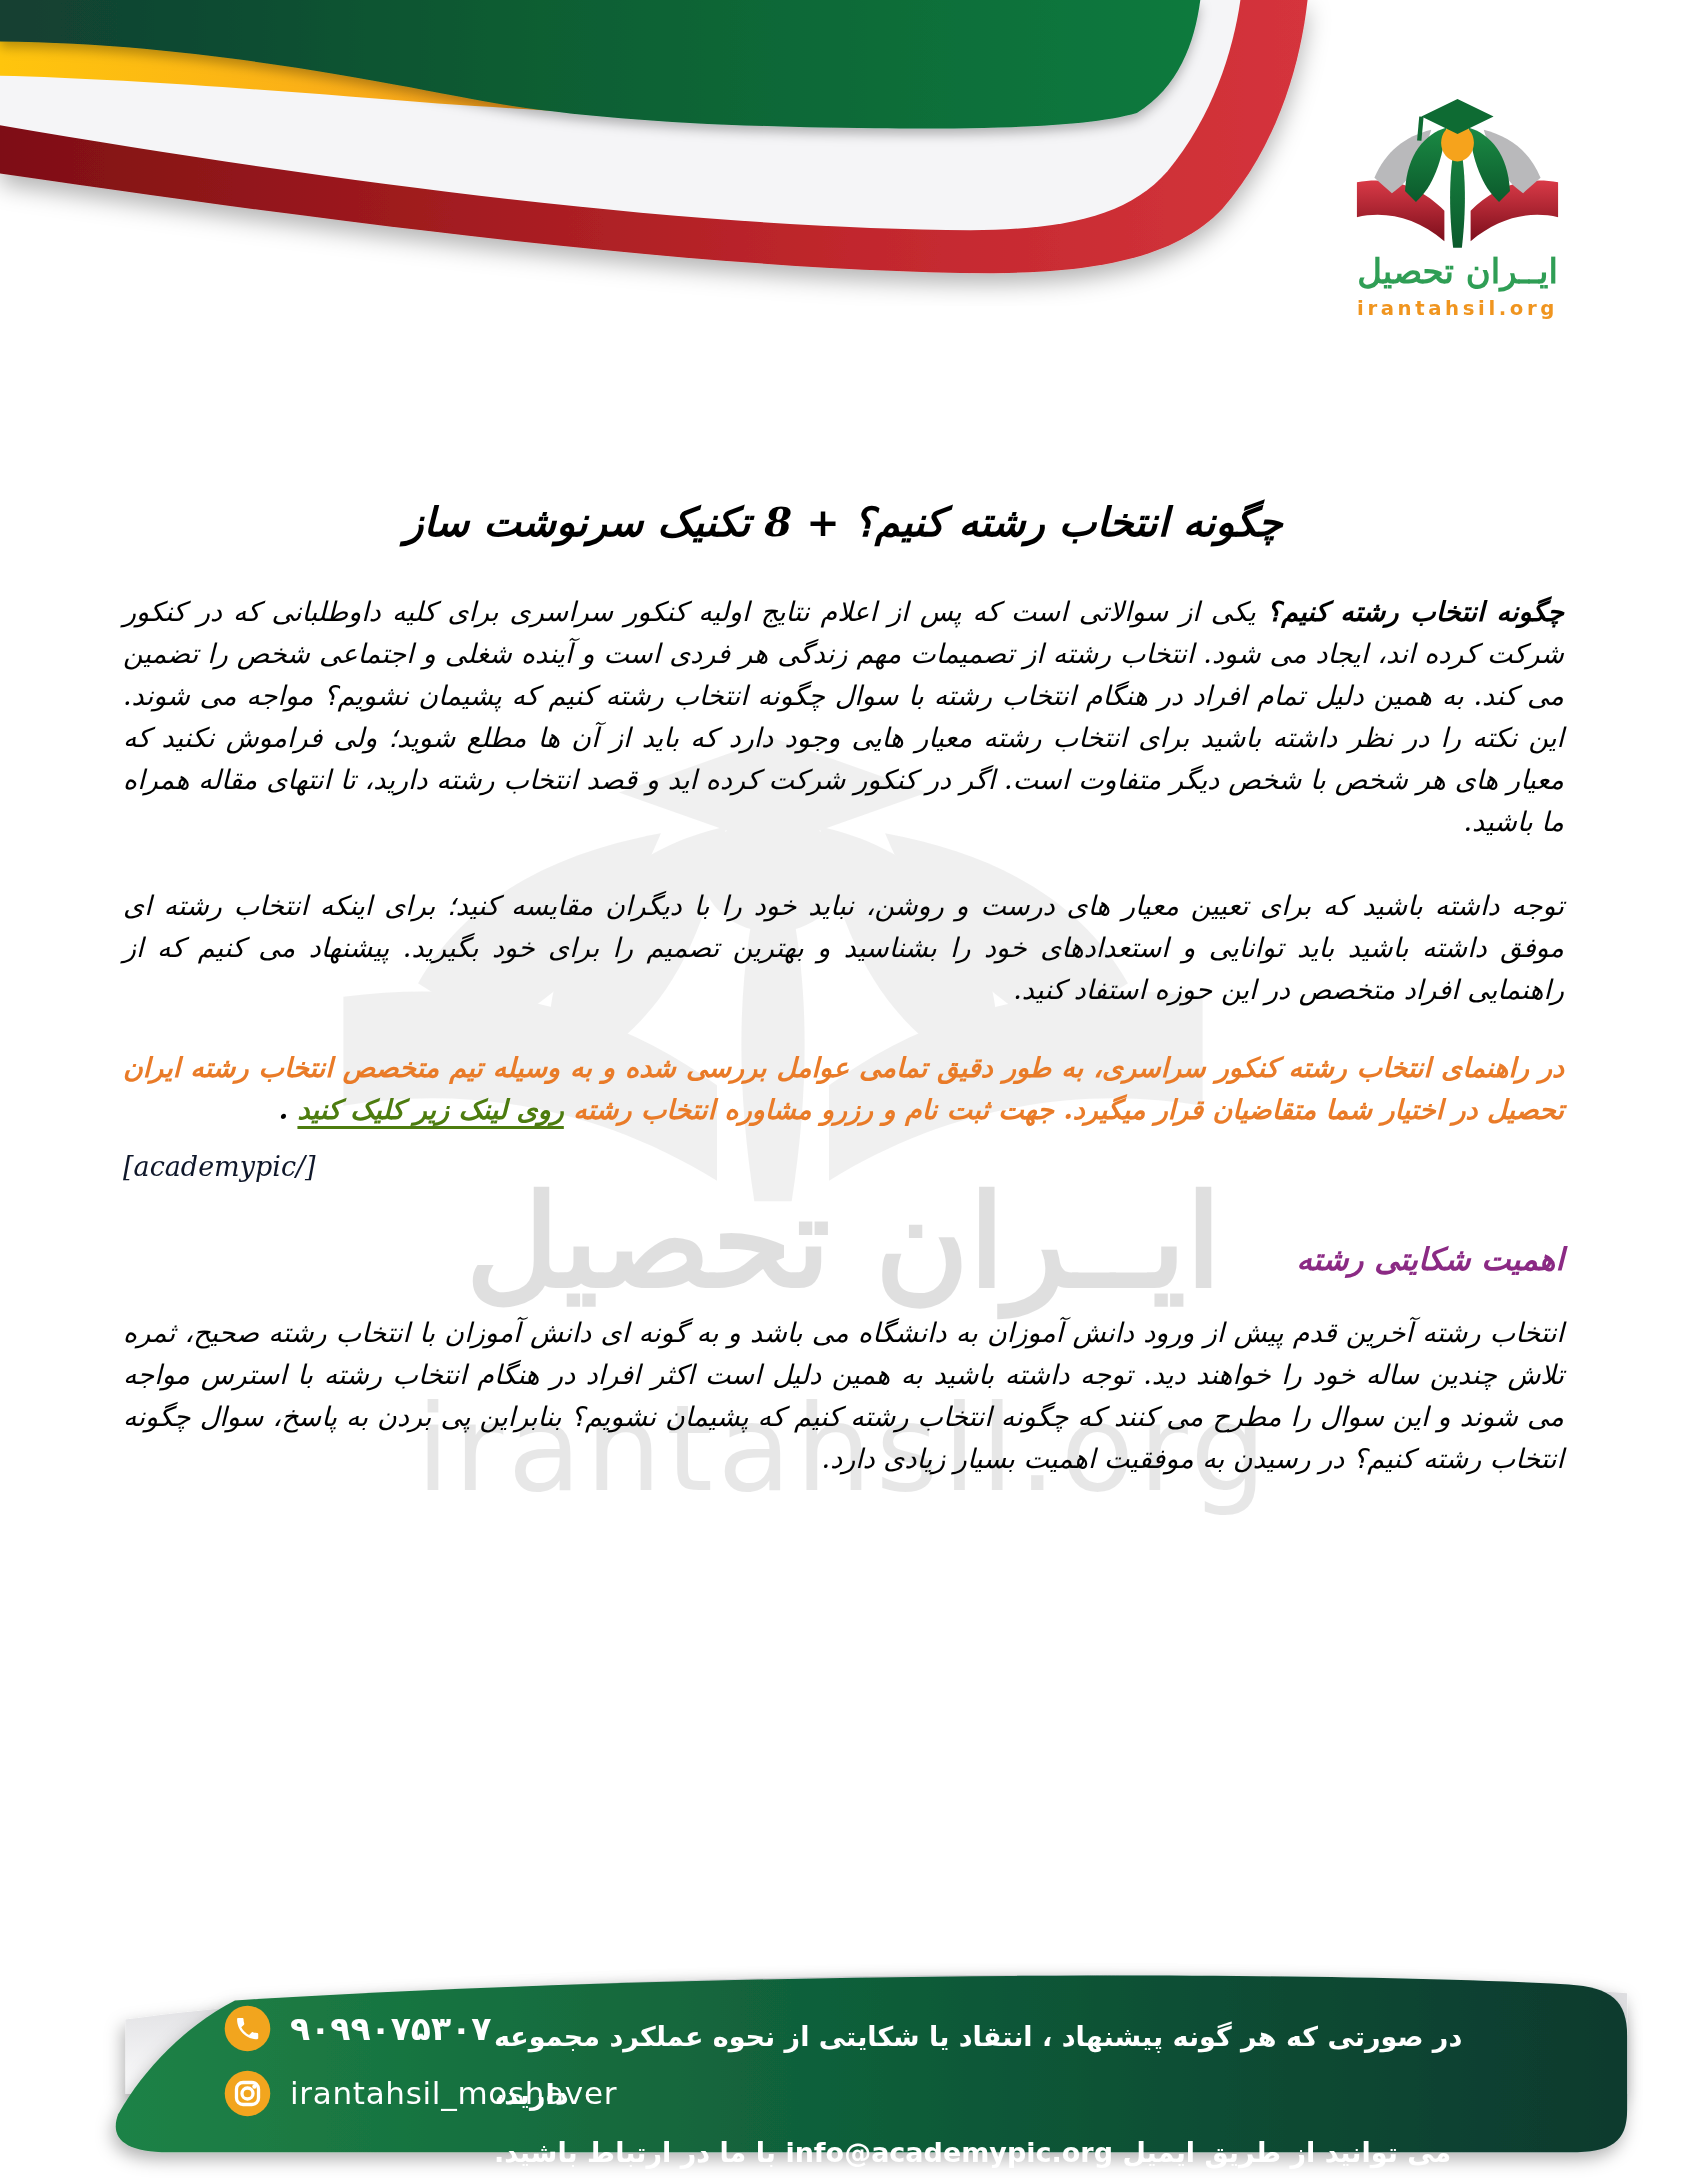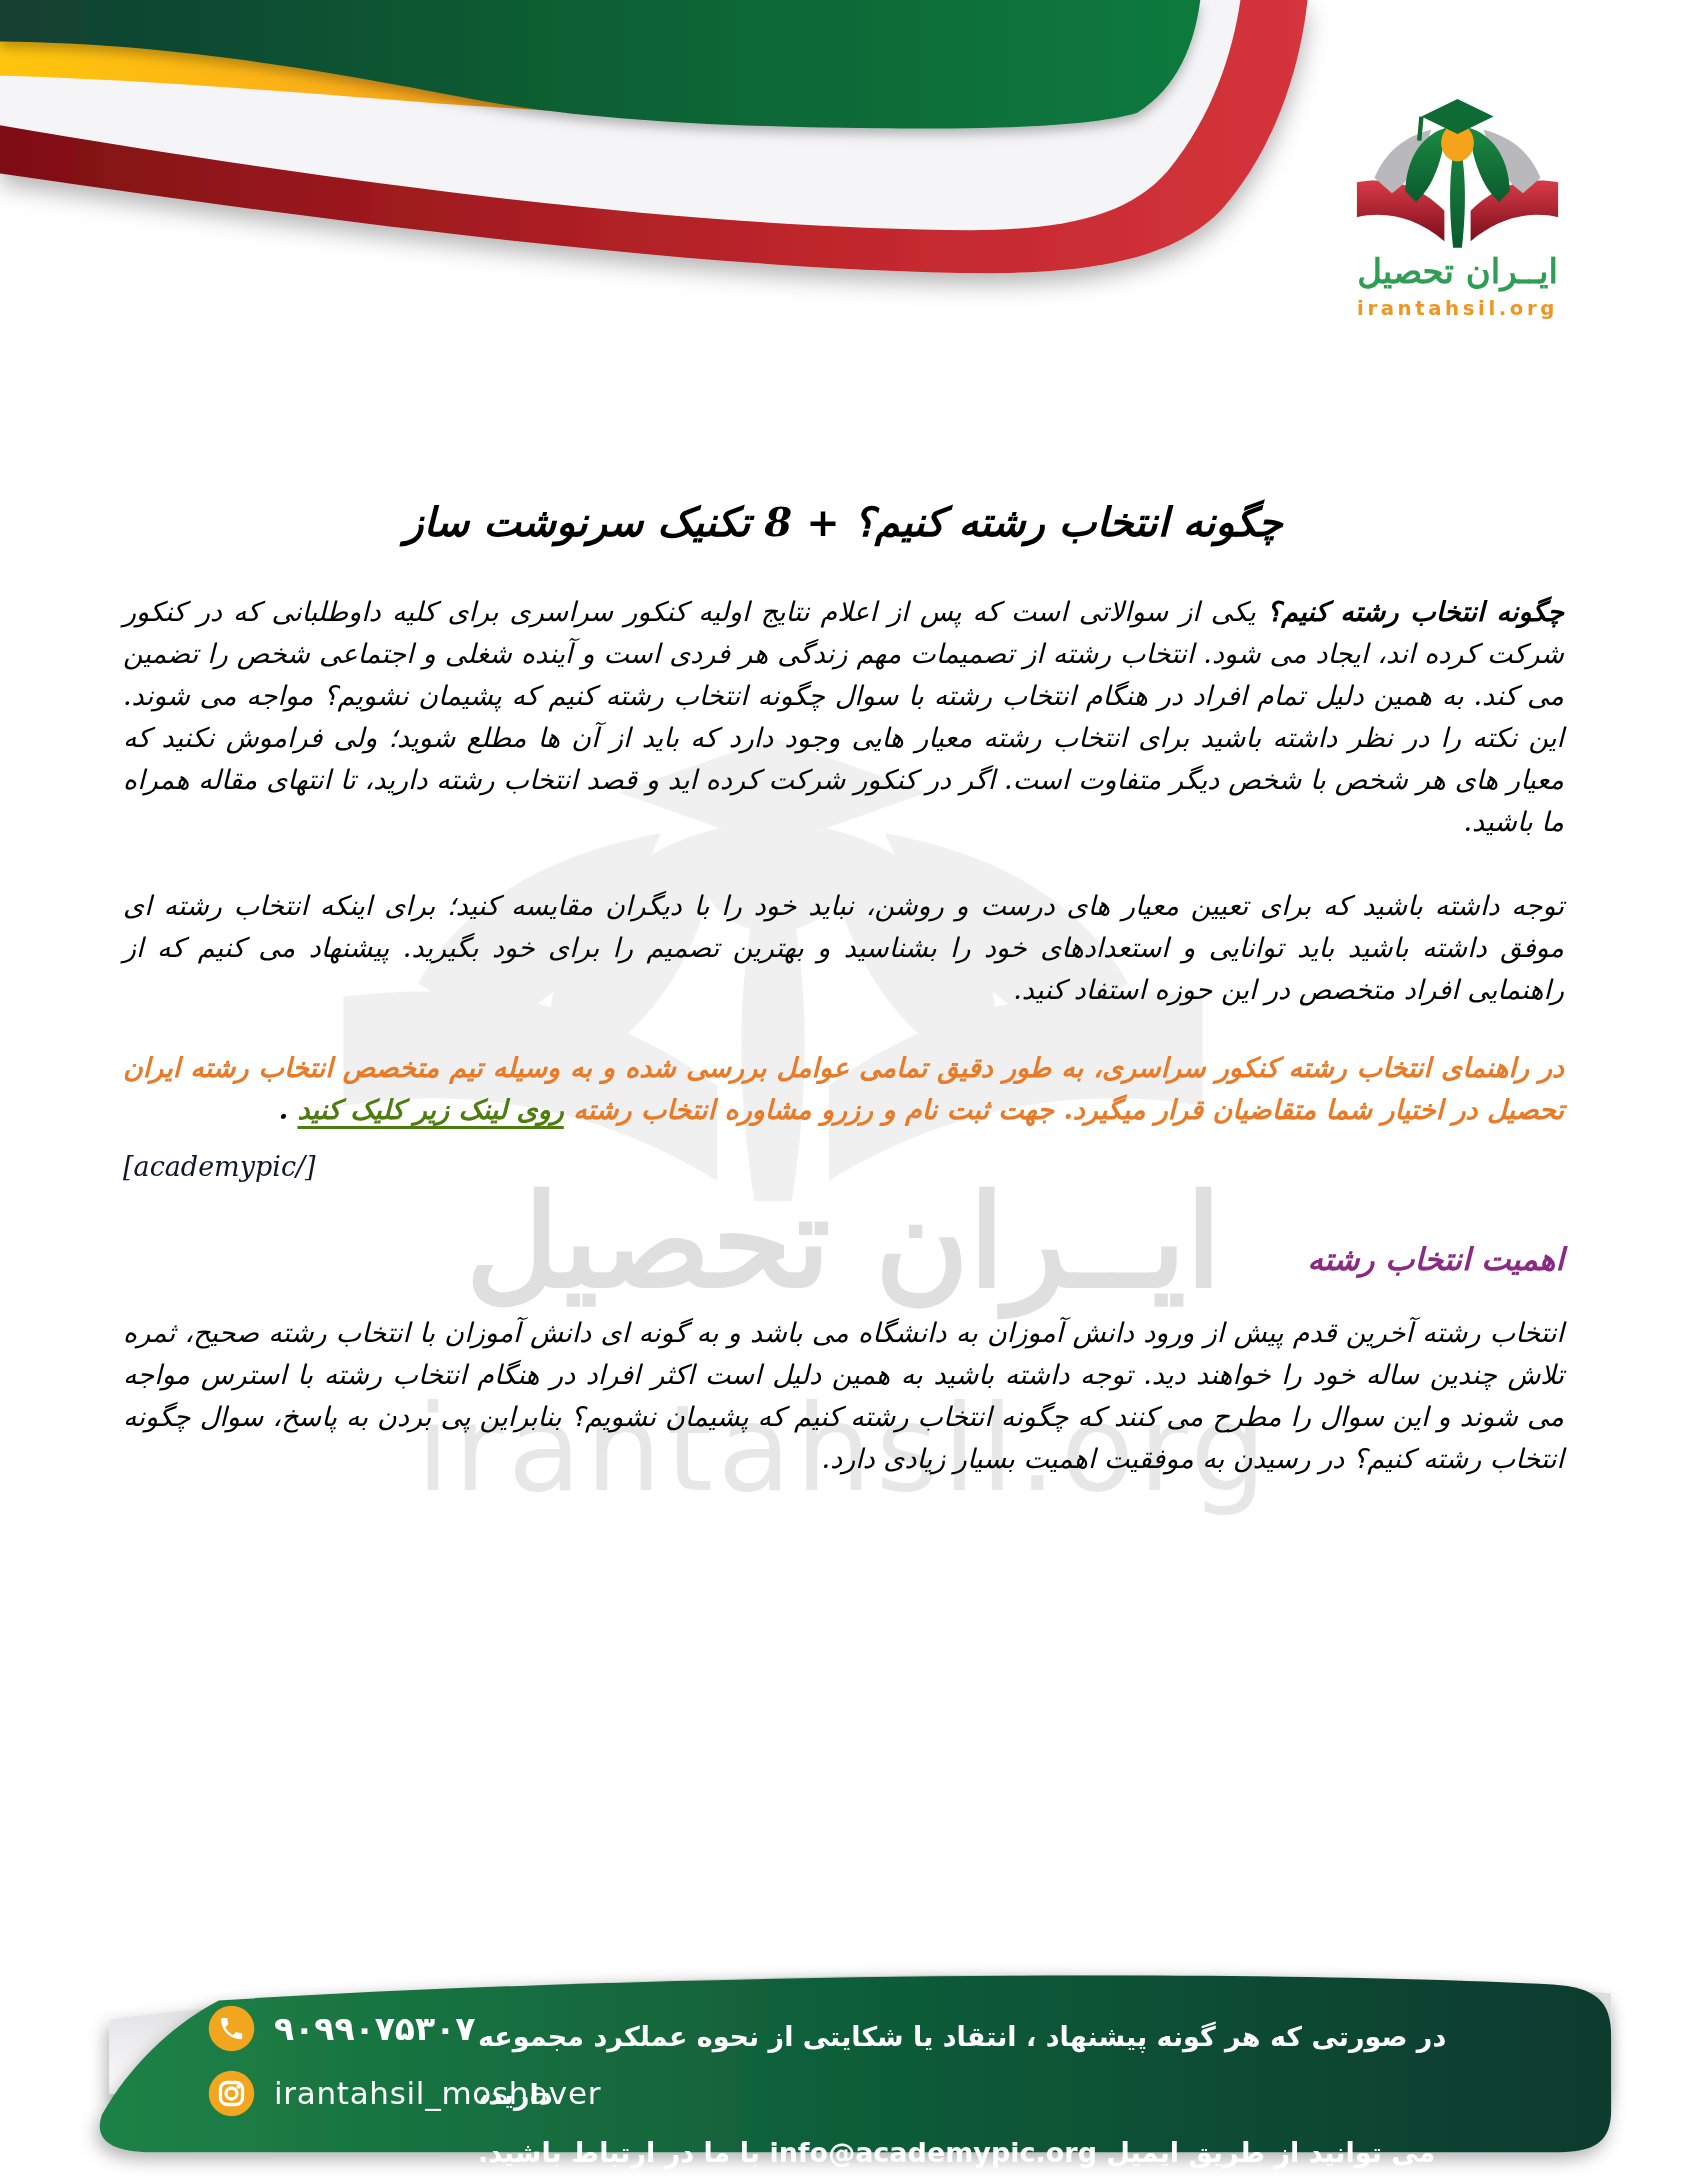"اهمیت انتخاب رشته" h2 { text: انتخاب -> شکایتی }
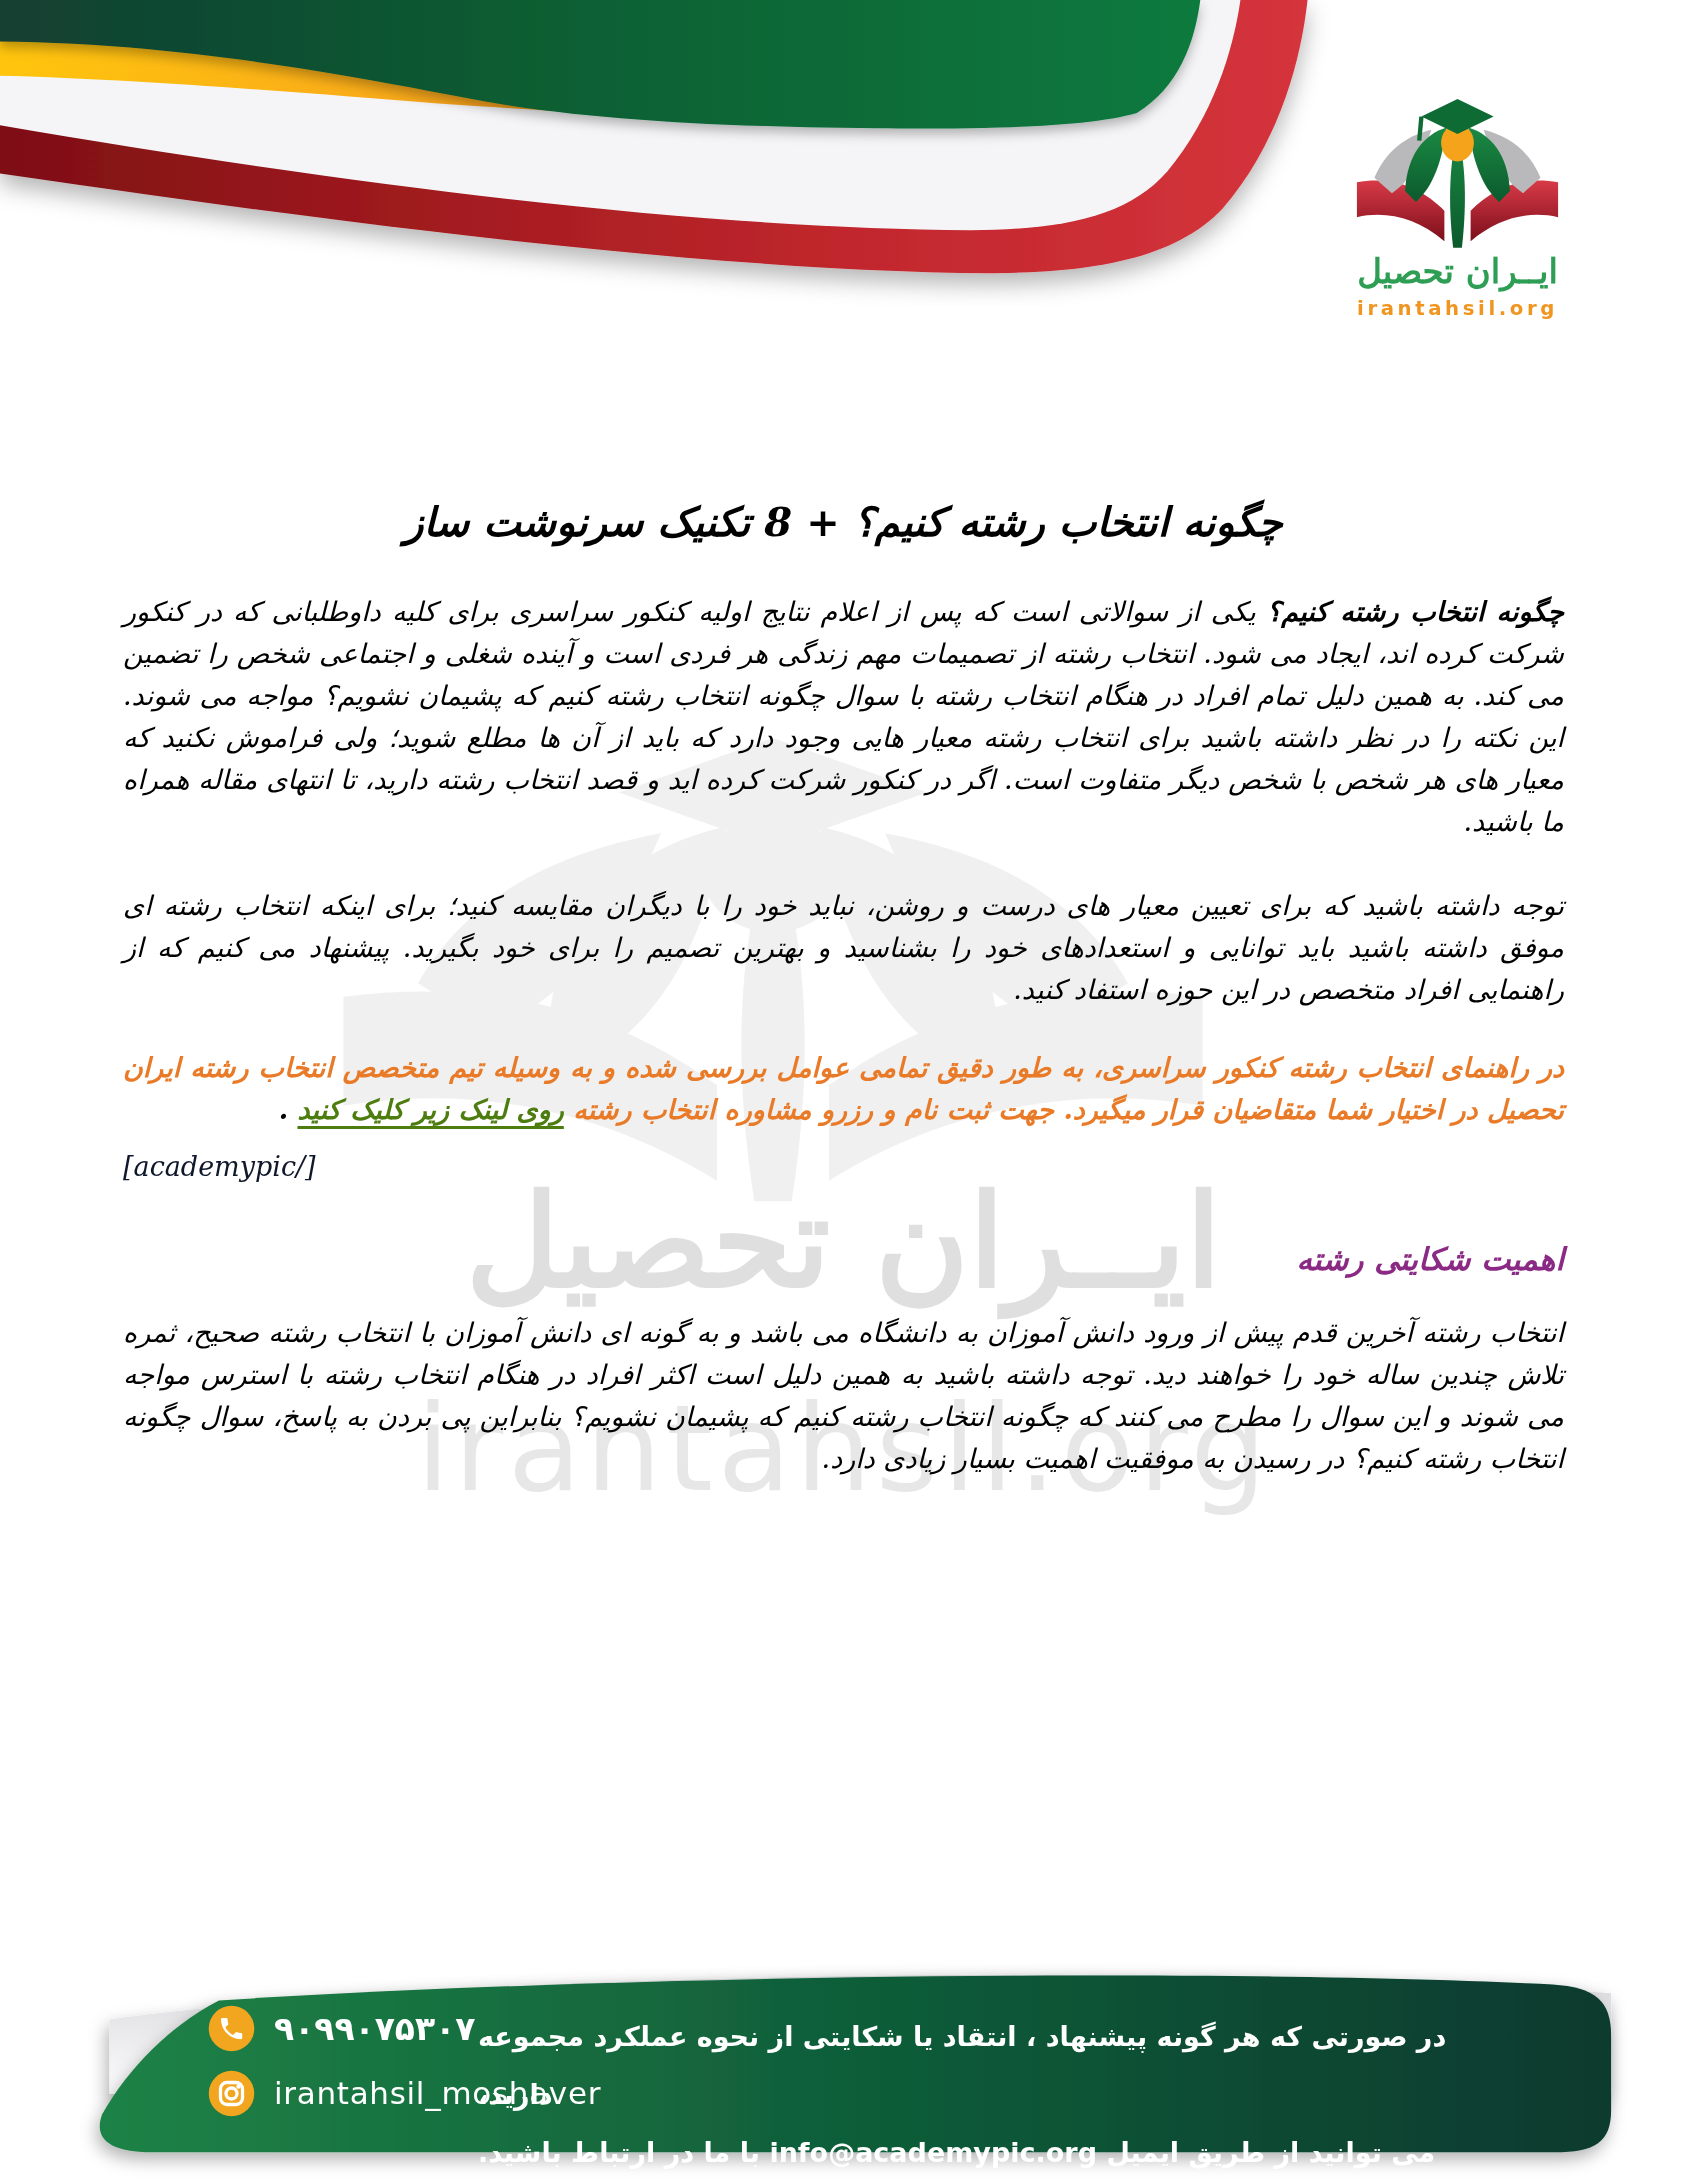"۹۰۹۹۰۷۵۳۰۷" .footer { left: 0 -> 16px }
